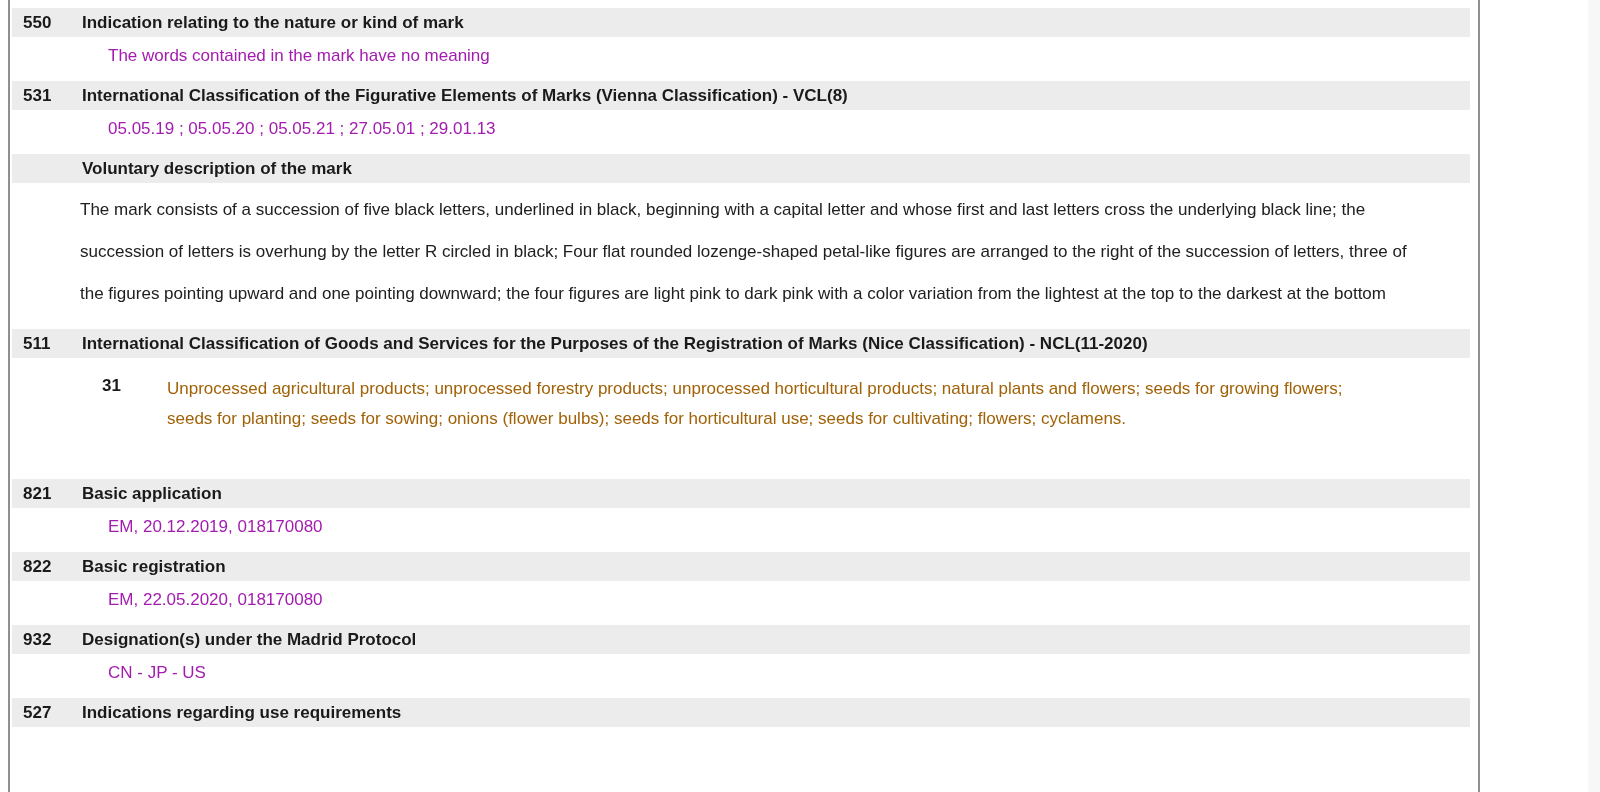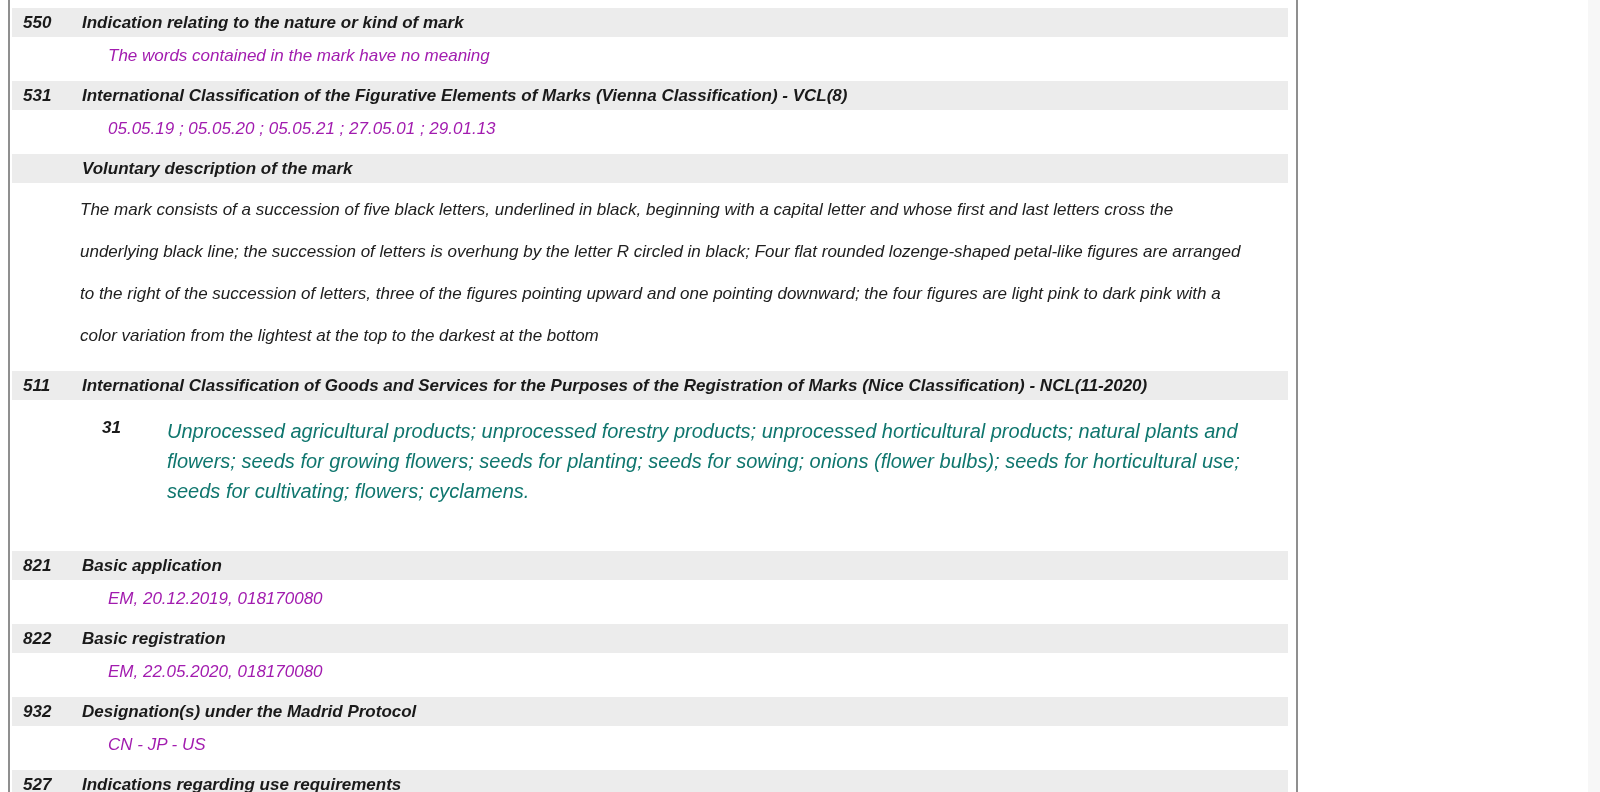"550" .pane { font-style: italic -> none; width: 1290px -> 1472px }
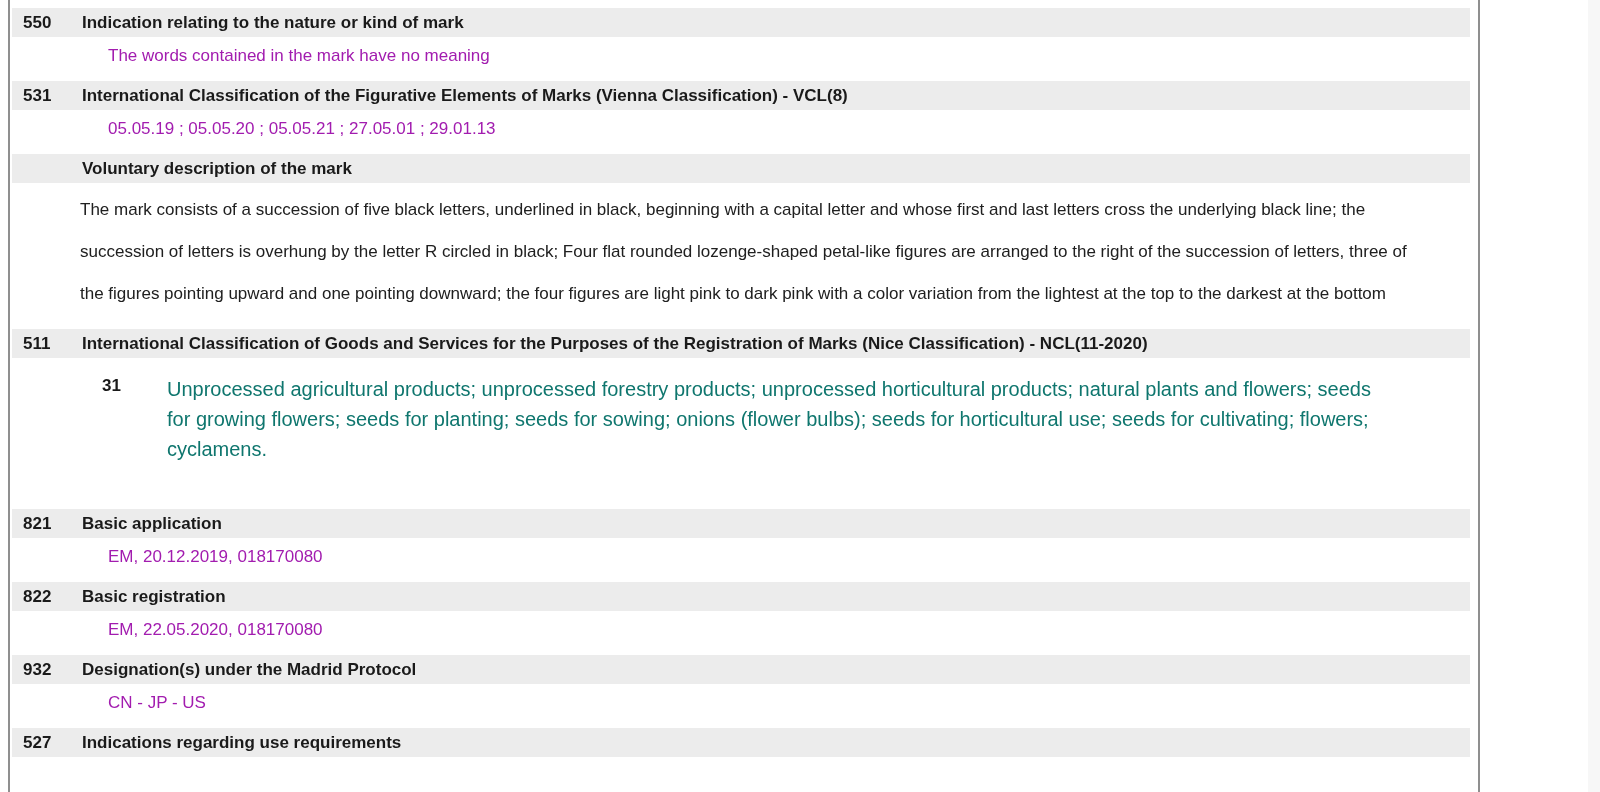"Unprocessed agricultural products;" .class-text { color: #0f766e -> #a16207; font-size: 20px -> 17px }
